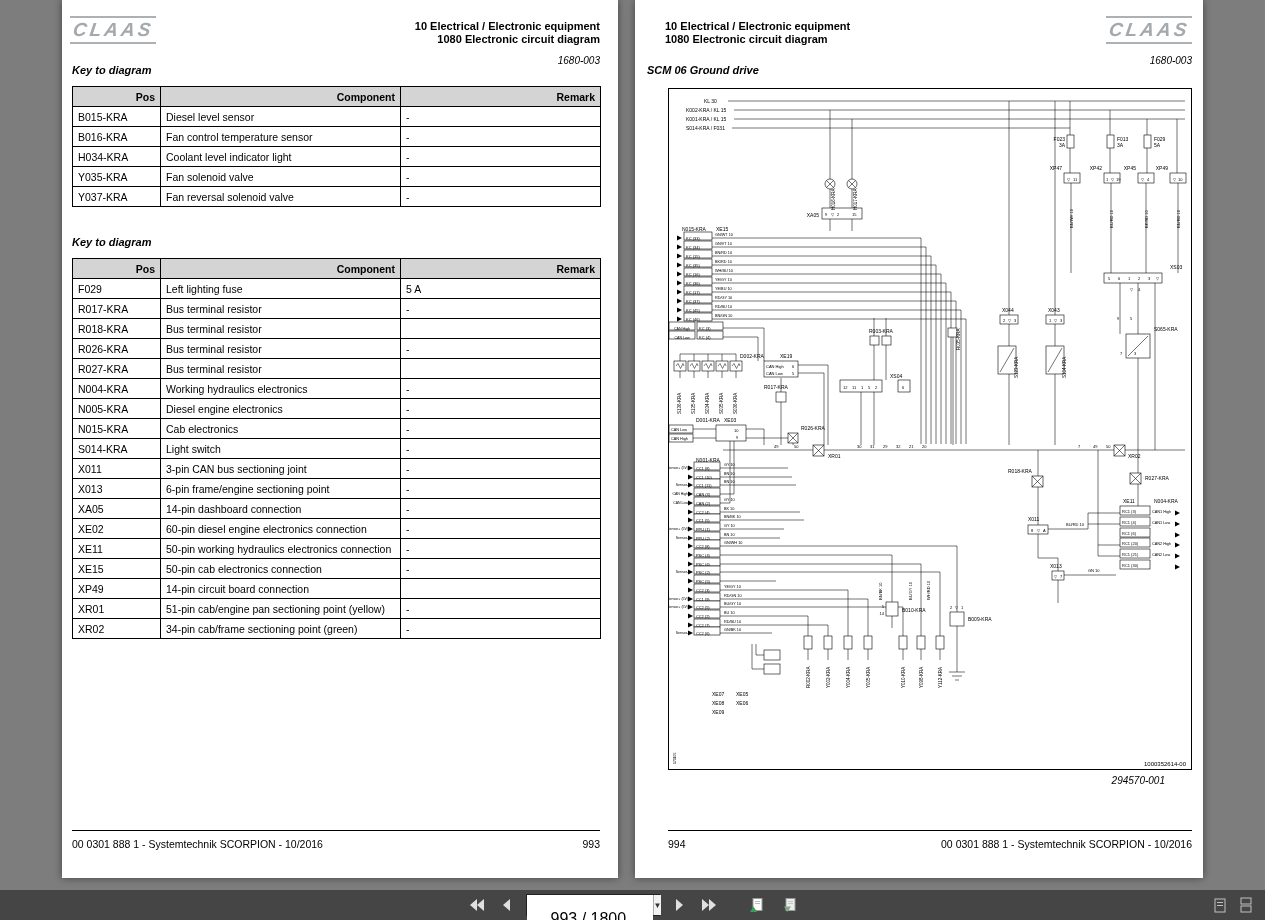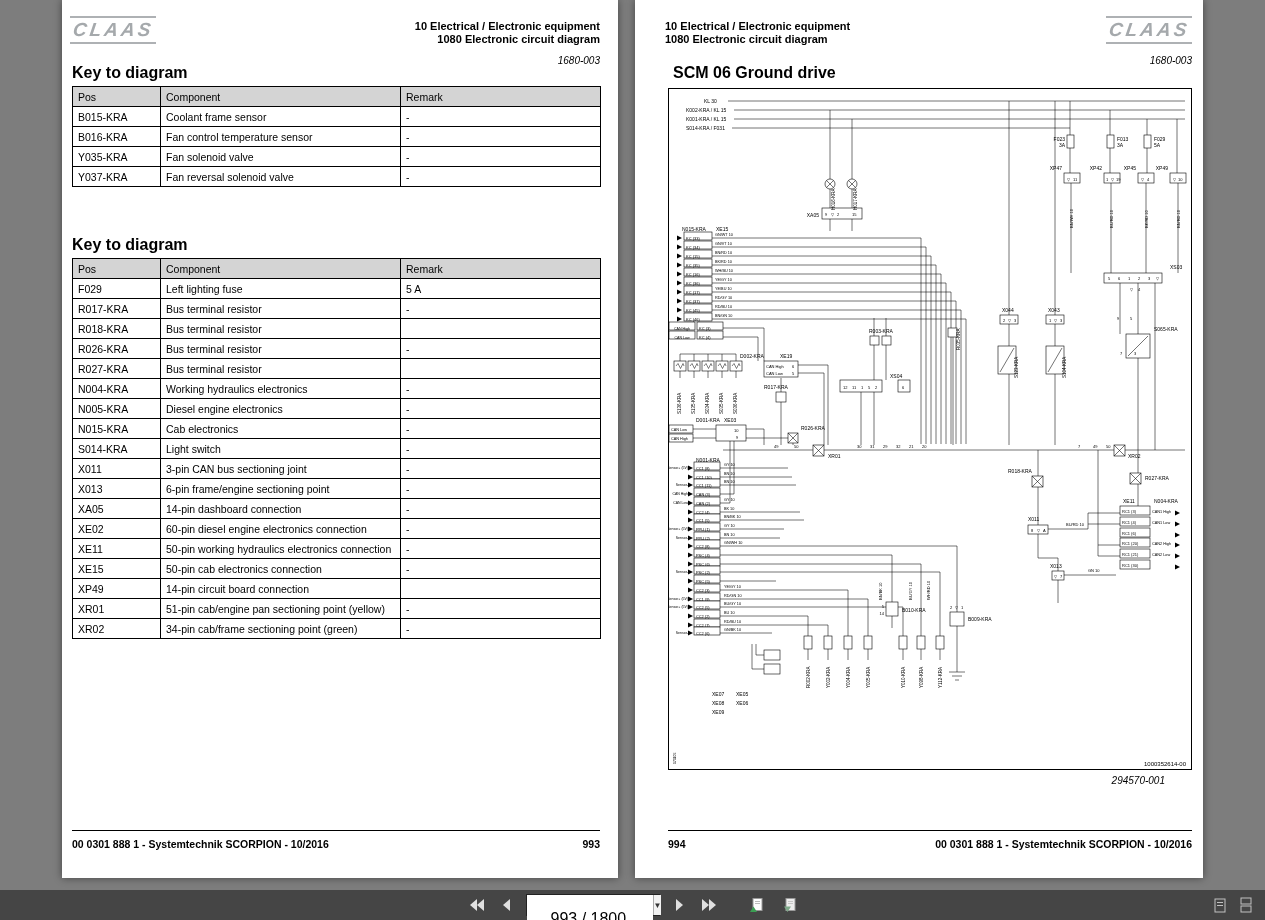"Key to diagram" .heading { font-size: 16px -> 11px; font-style: none -> italic }
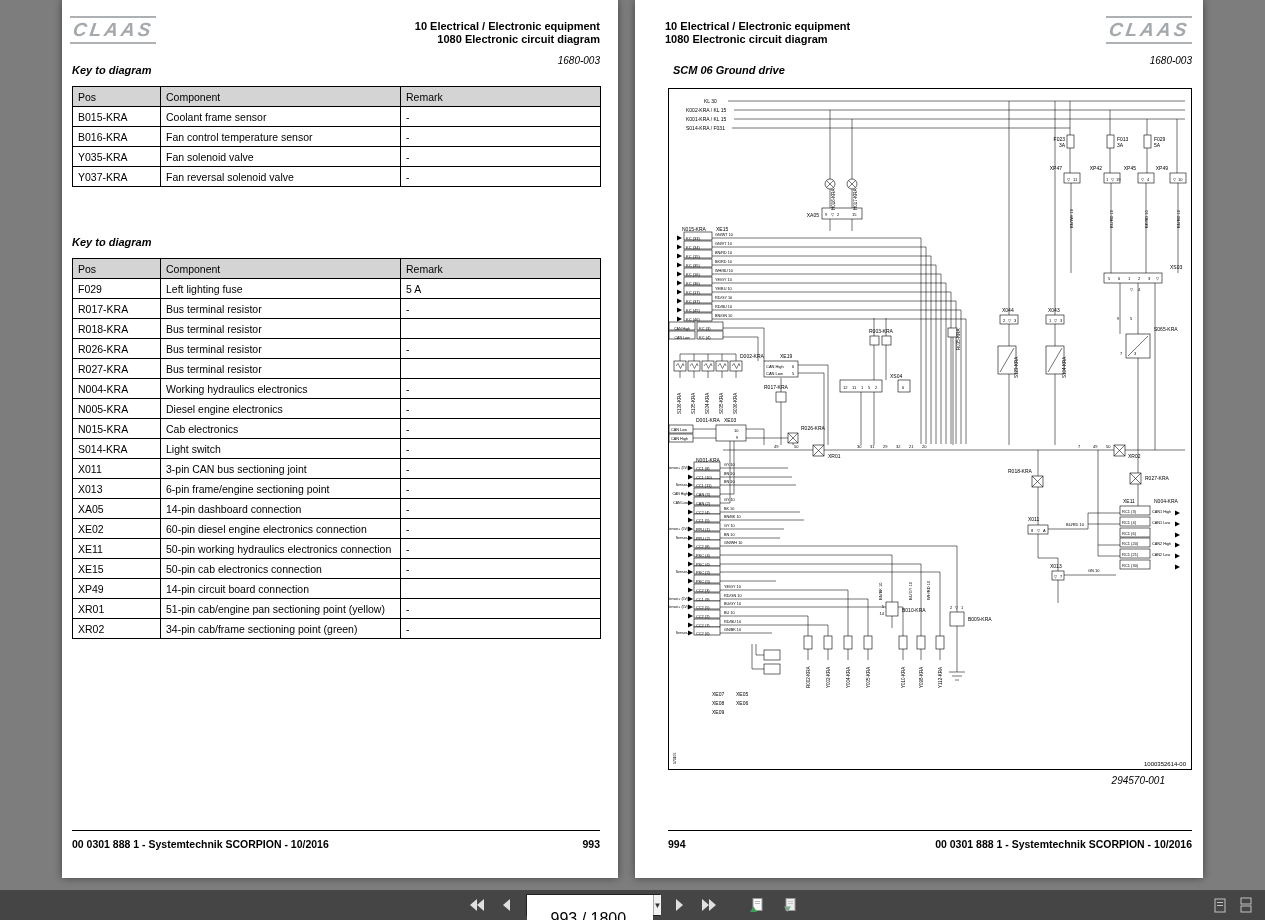"SCM 06 Ground drive" div.abs { left: 38px -> 12px }
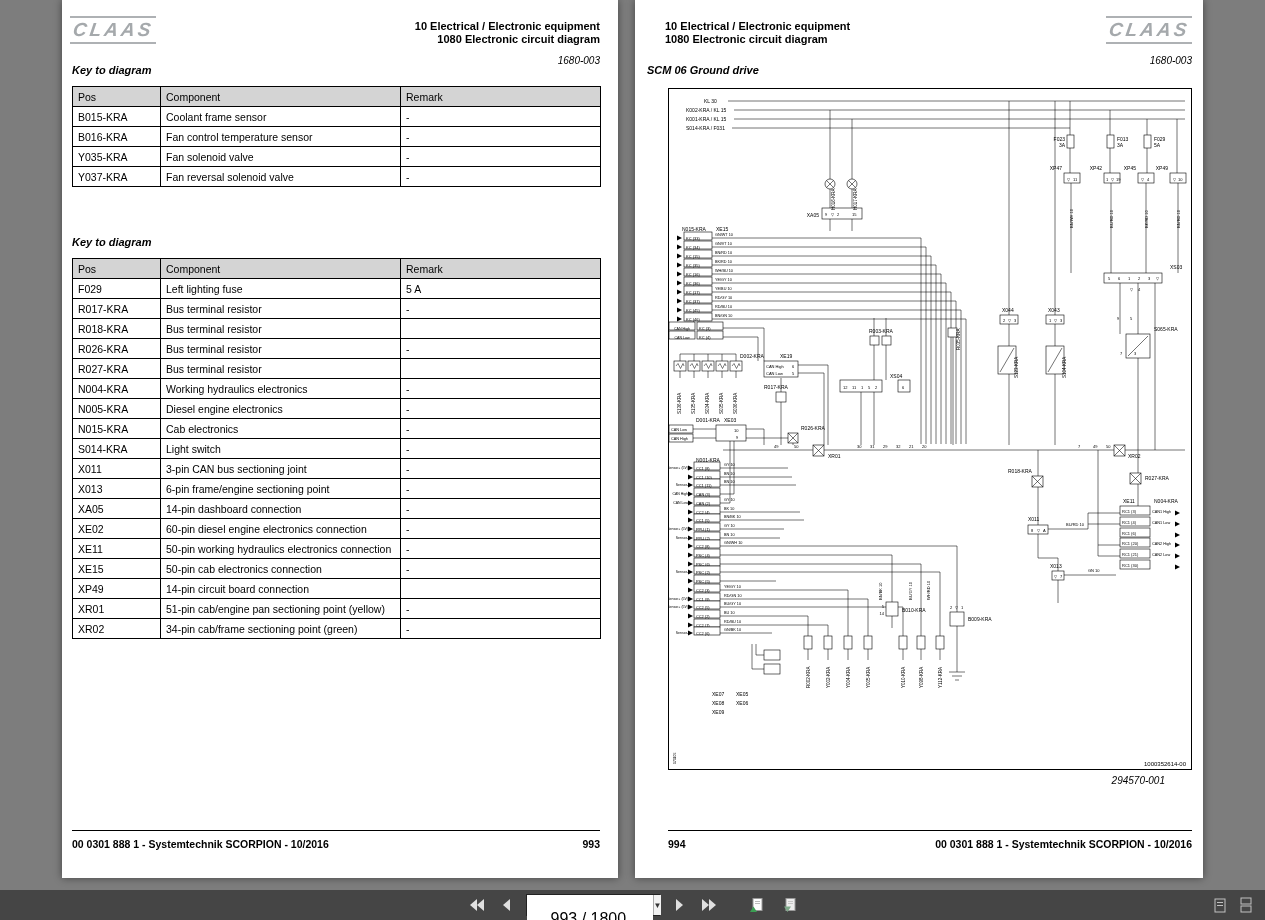"Pos" table.key th { font-weight: normal -> bold; text-align: none -> right }
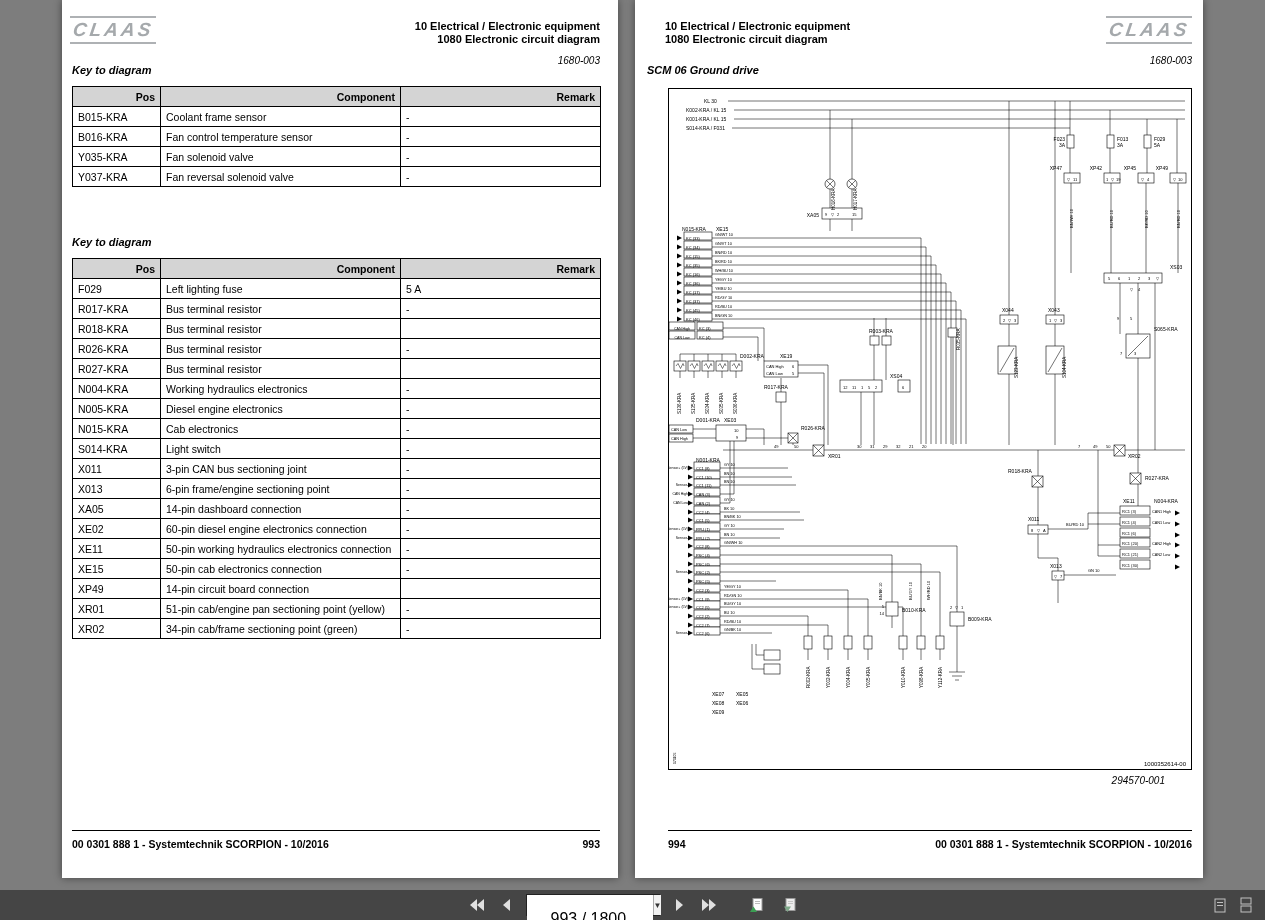"Coolant frame sensor" td { text: Coolant frame -> Diesel level }
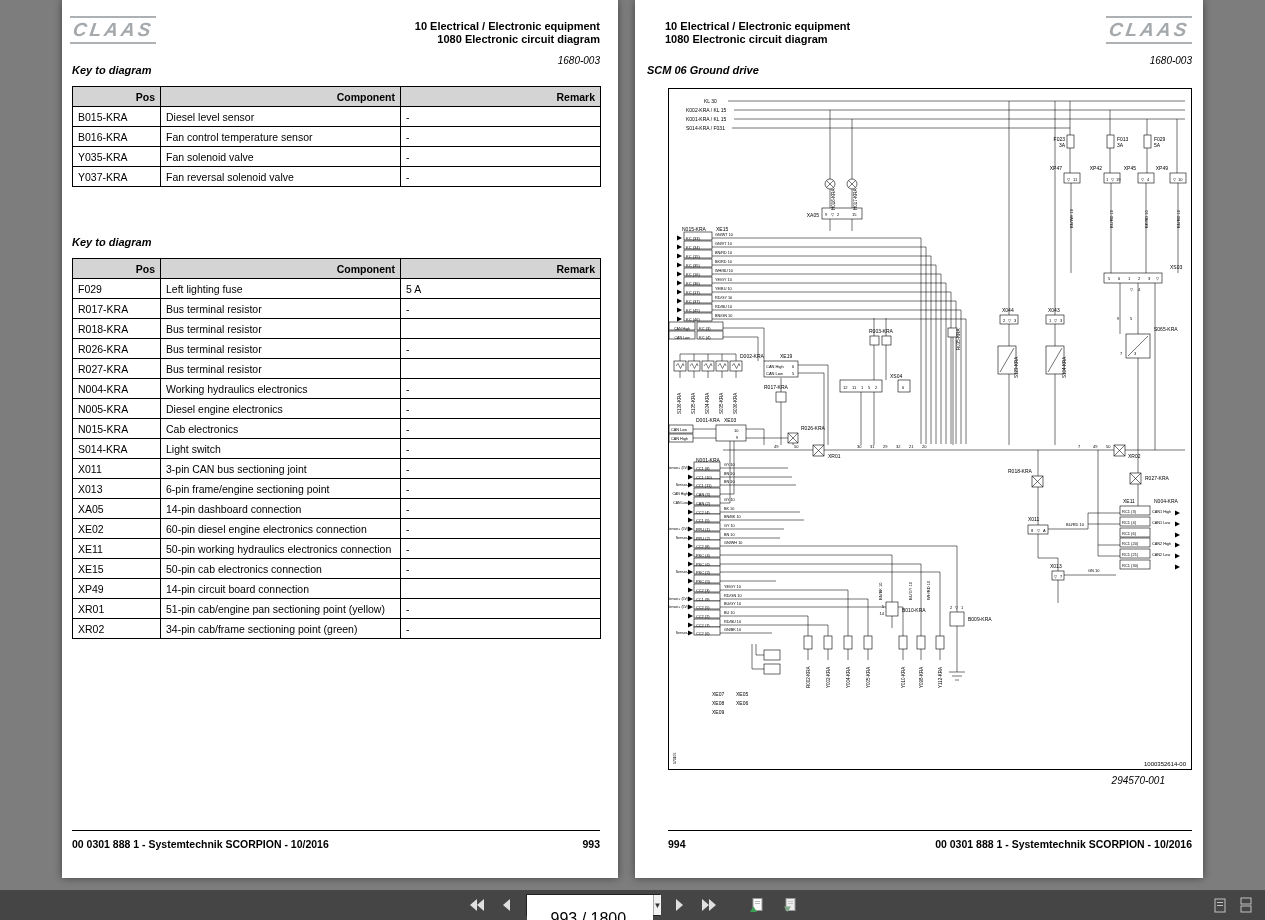"H034-KRA" tr { html: none -> <tr> <td>H034-KRA</td> <td>Coolant level indicator light</td> <td>-</td> </tr> }
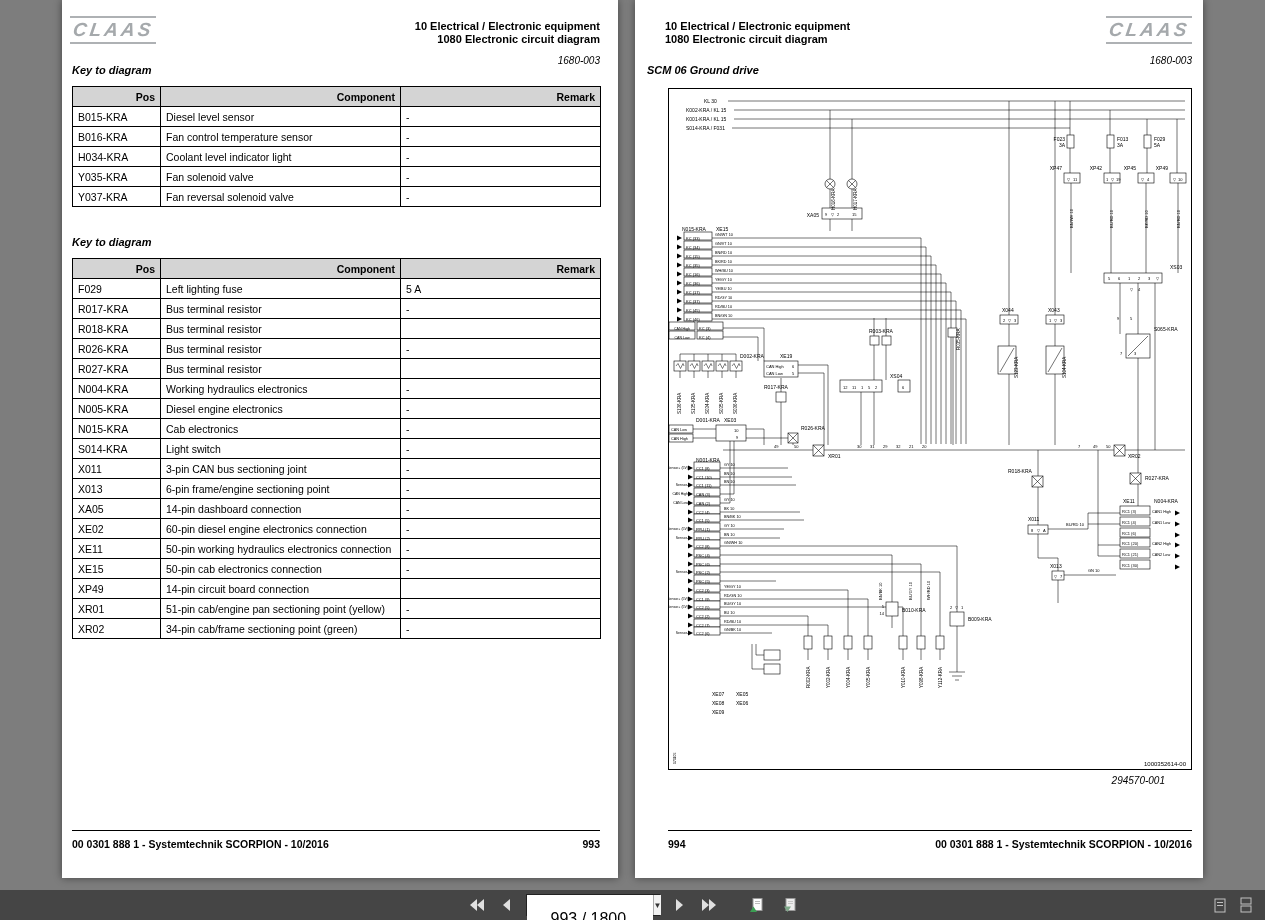"00 0301 888 1 -" .footer { font-weight: bold -> normal }
